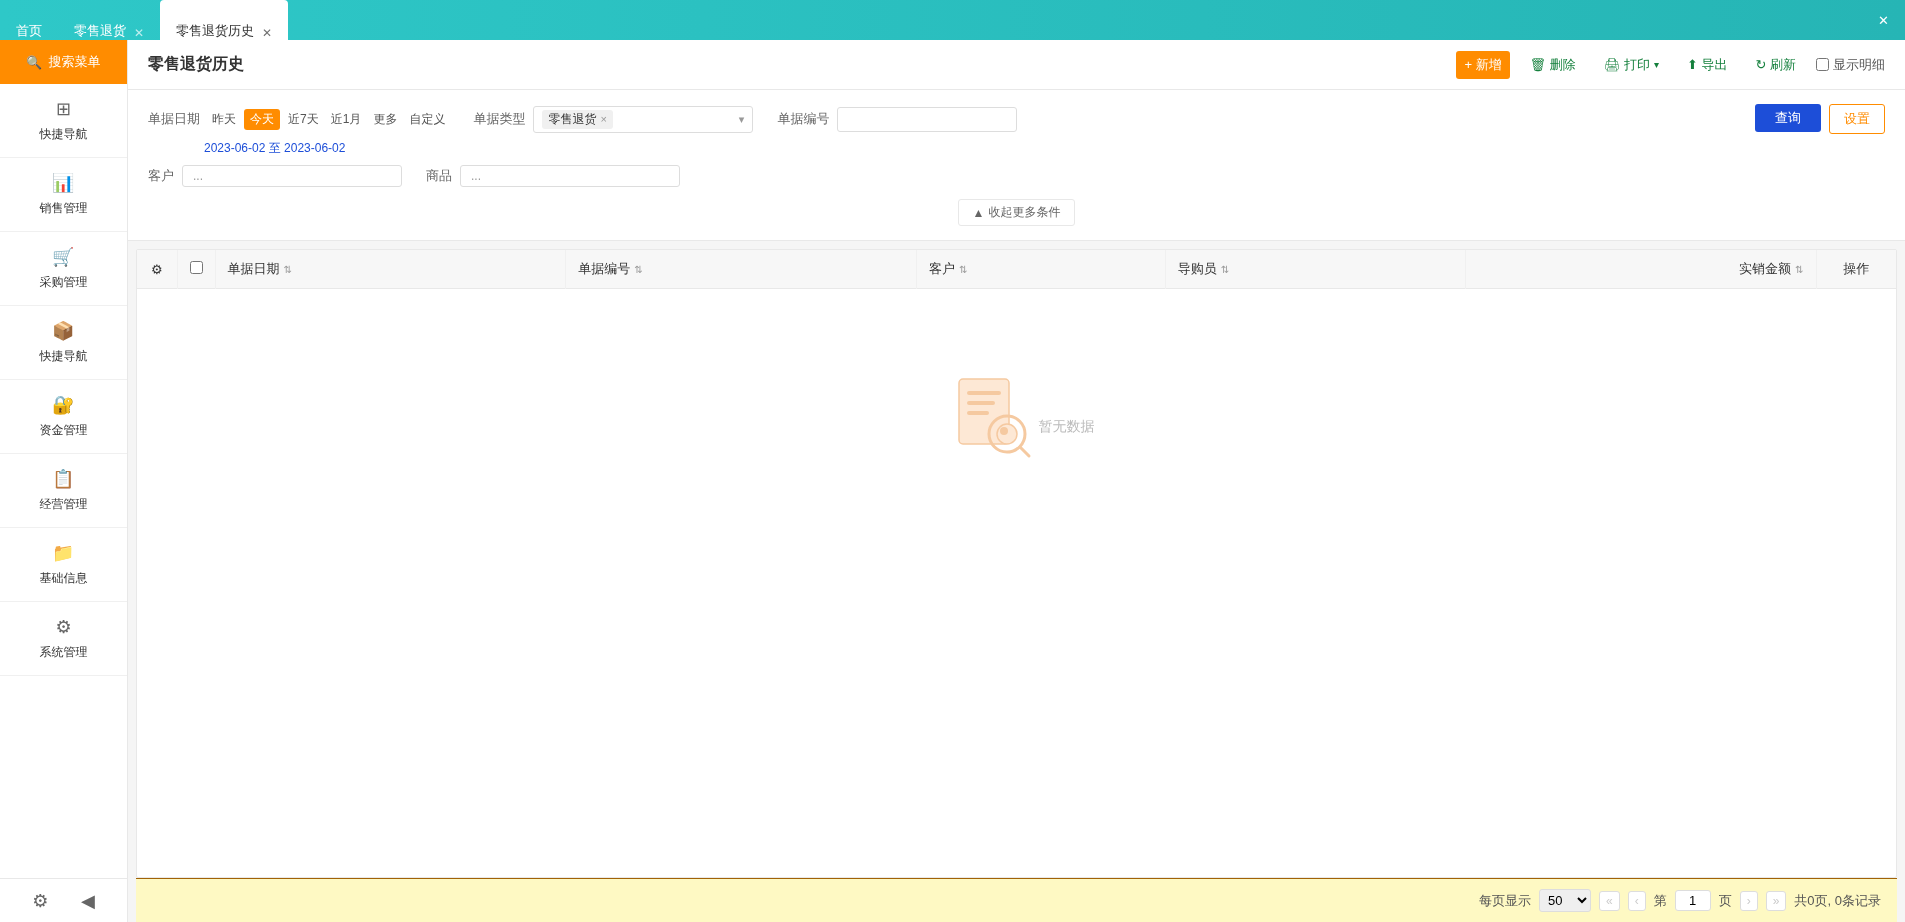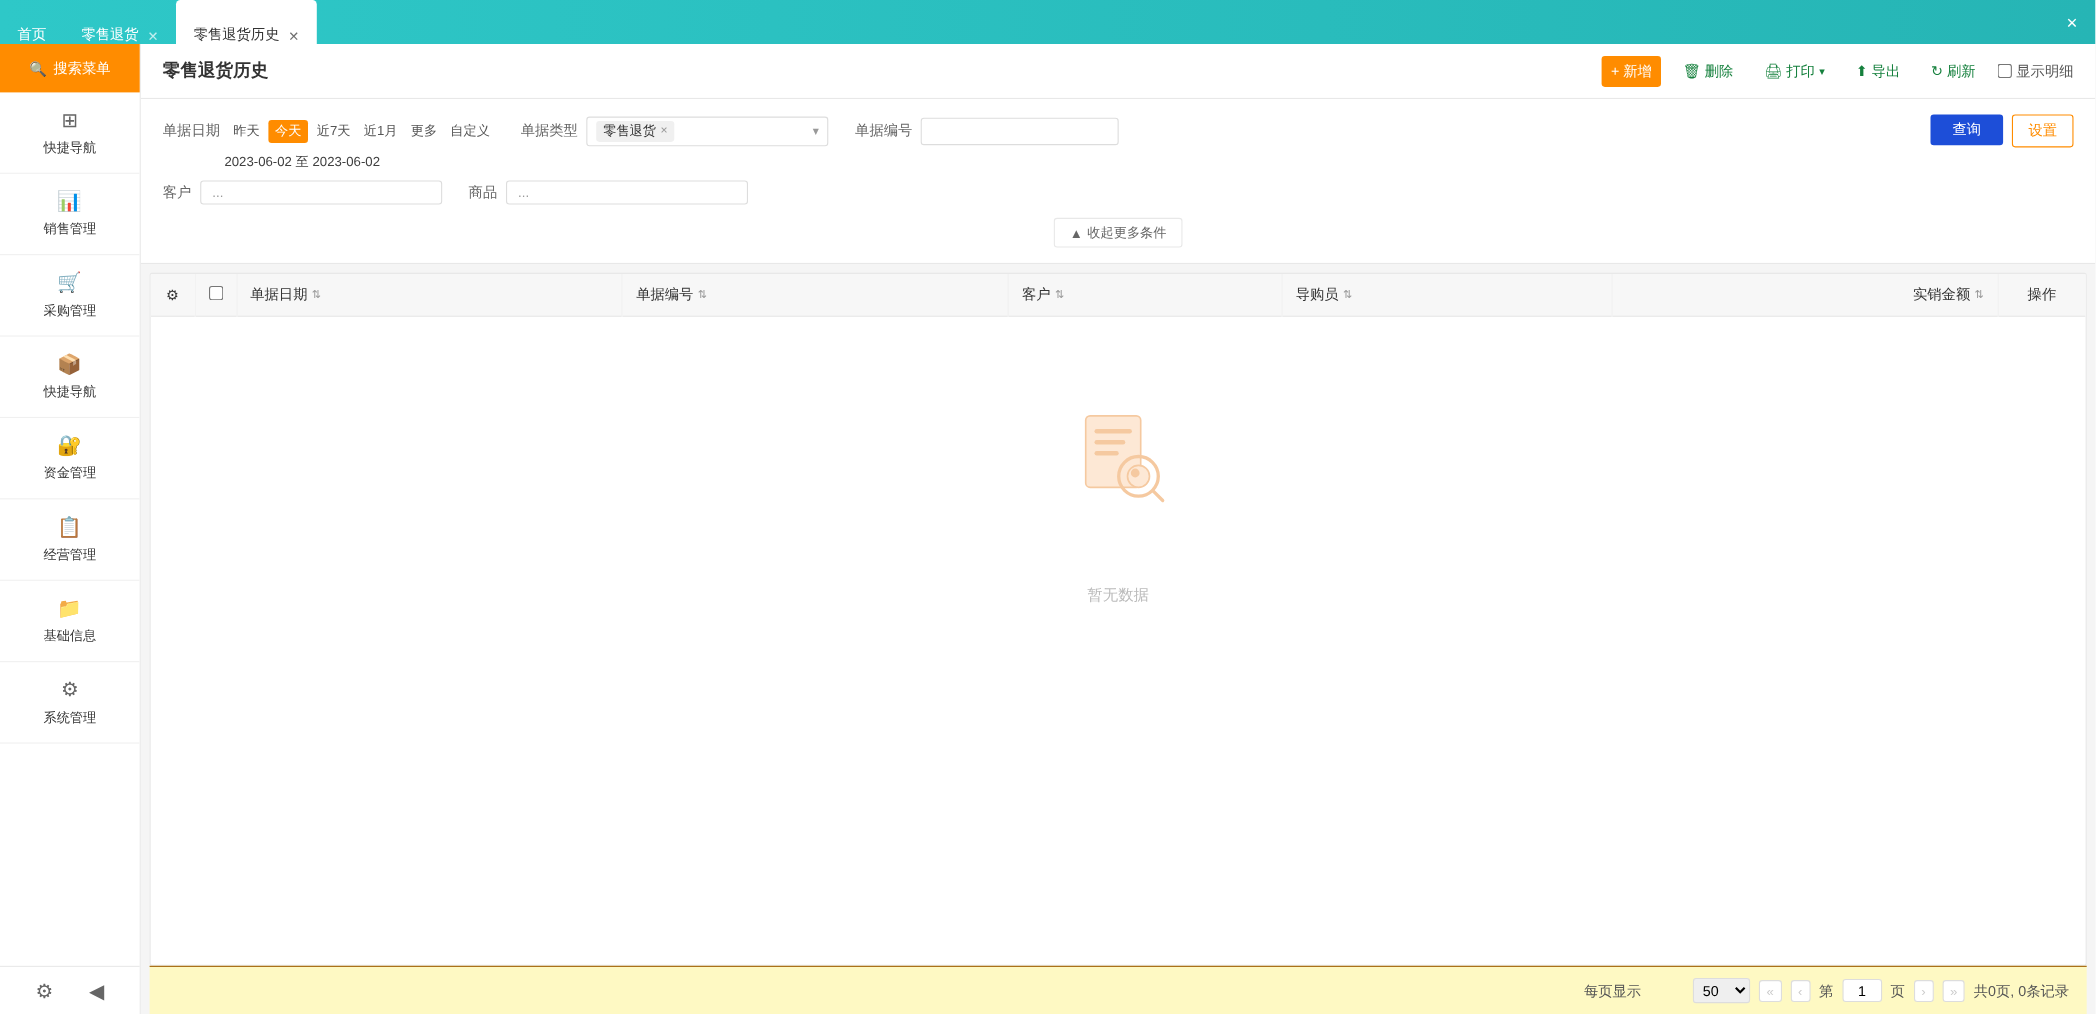"2023-06-02 至 2023-06-02" .date-range { color: #404040 -> #1d4ed8 }
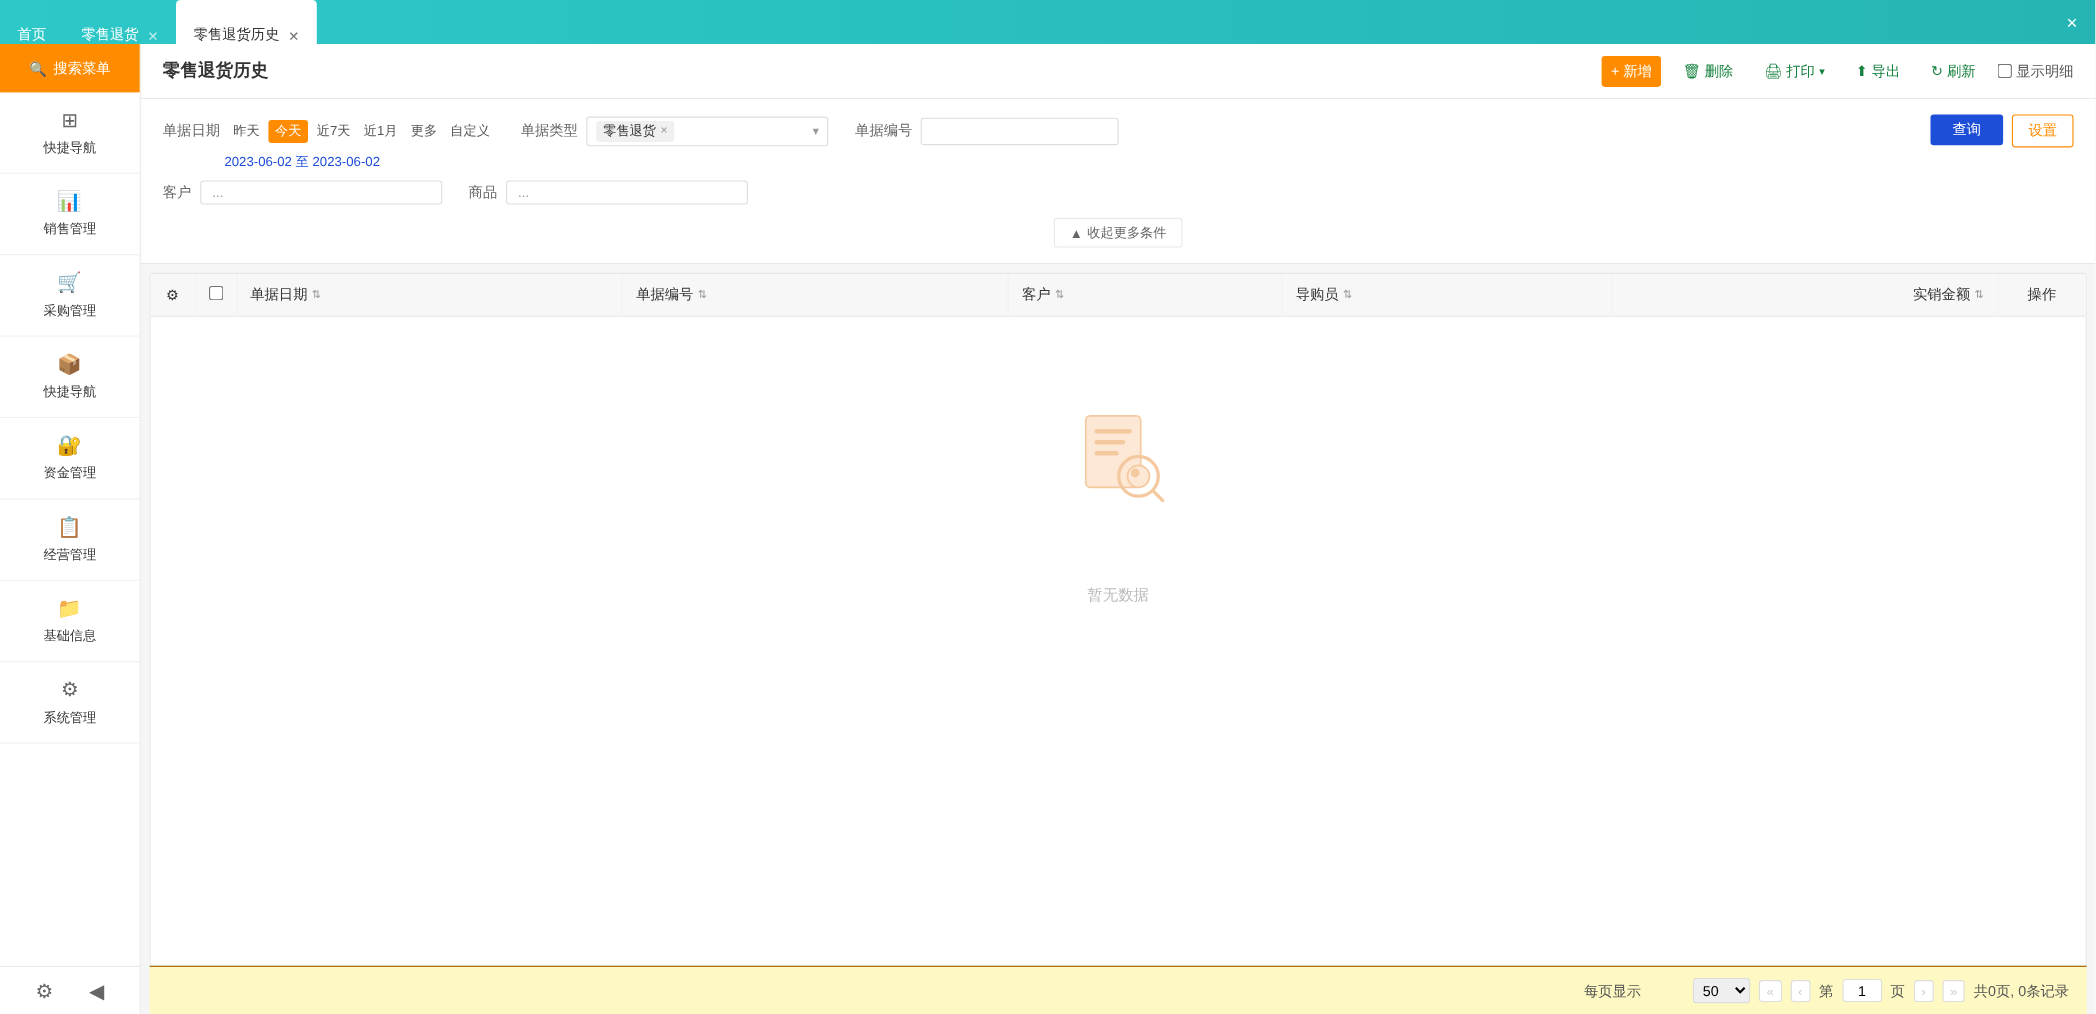"暂无数据" .empty-state { flex-direction: column -> none; gap: 48px -> none }
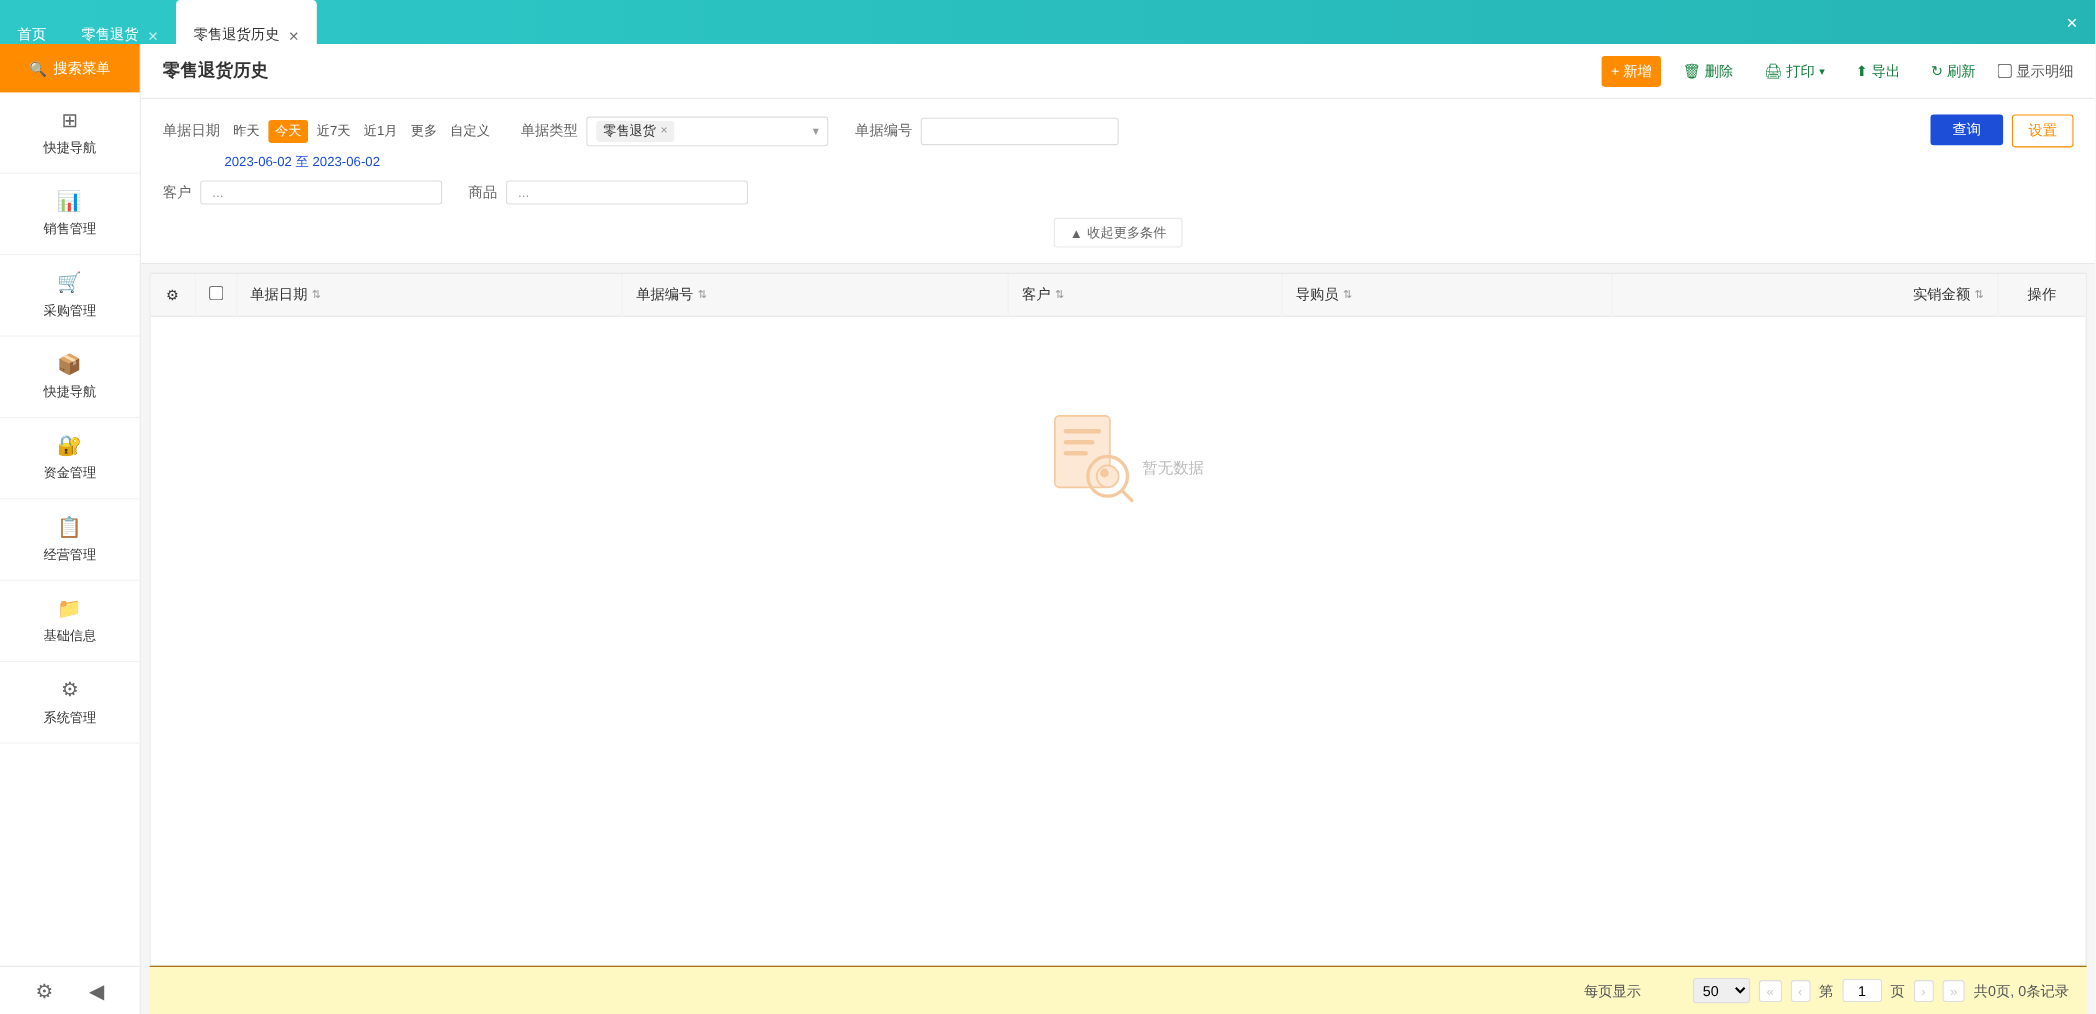"50" .page-size-select { margin-left: 39px -> none }
